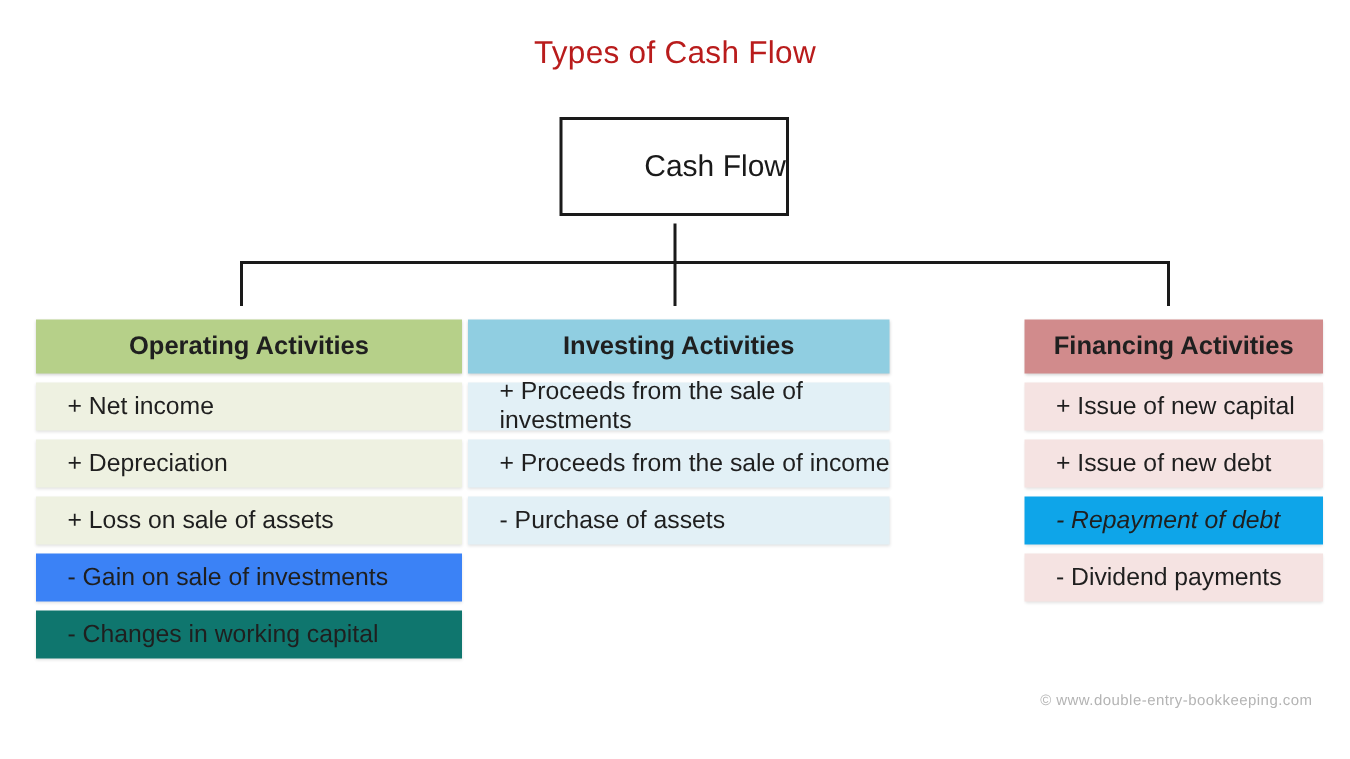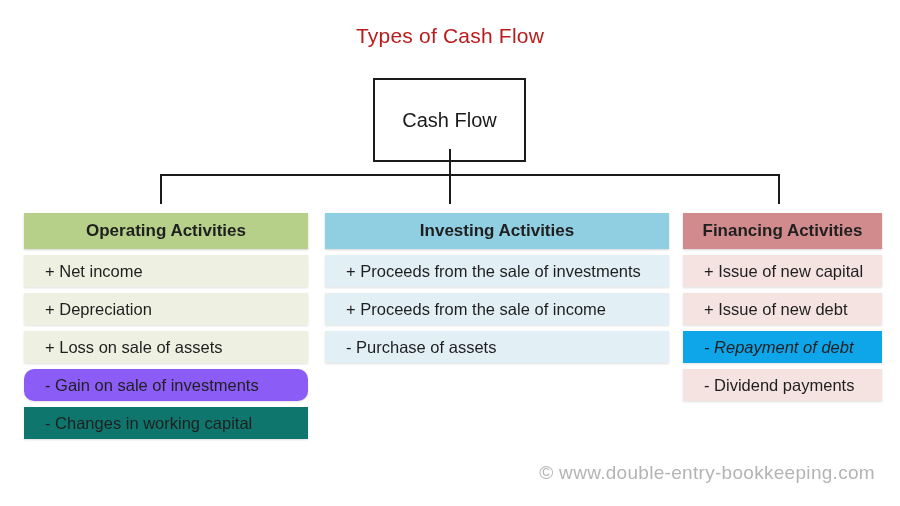"Cash Flow" .root-box { height: 84px -> 66px; justify-content: center -> flex-end }
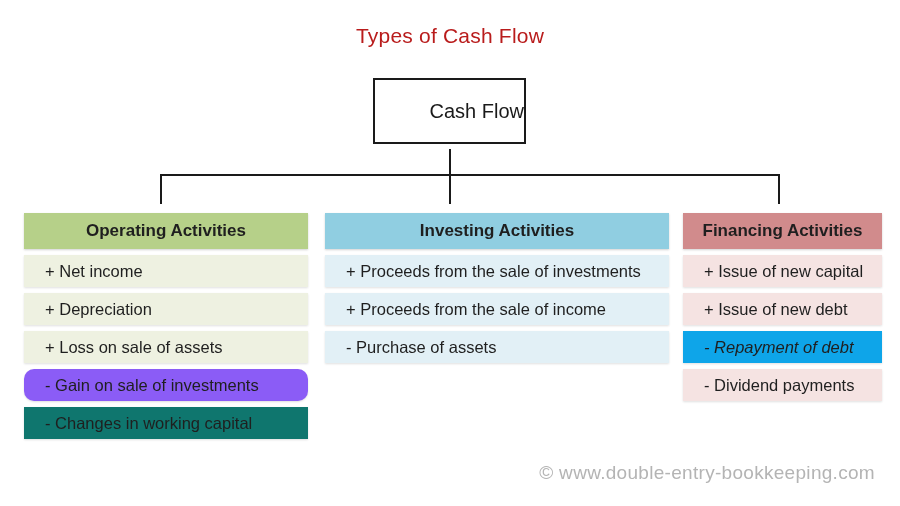"Investing Activities" .col-investing { left: 325px -> 312px; width: 344px -> 281px }
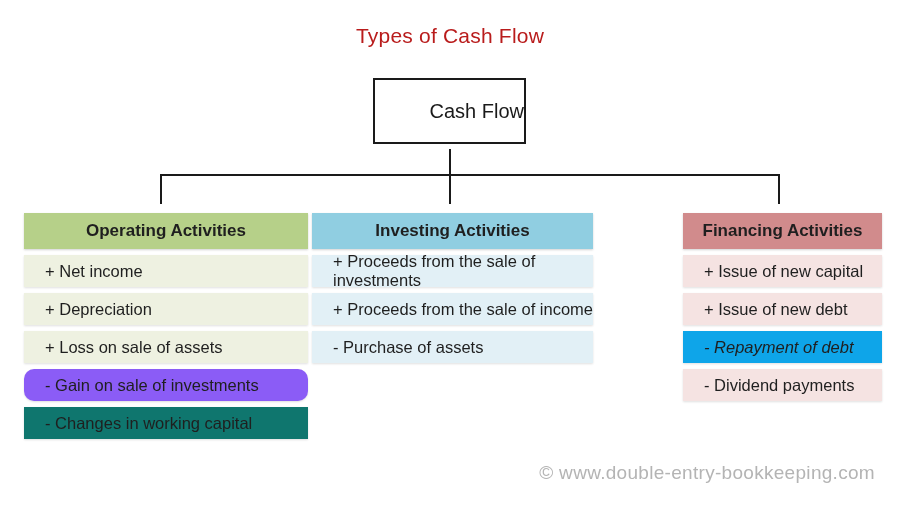"- Gain on sale of" div.col-row { background-color: #8b5cf6 -> #3b82f6; border-radius: 10px -> none }
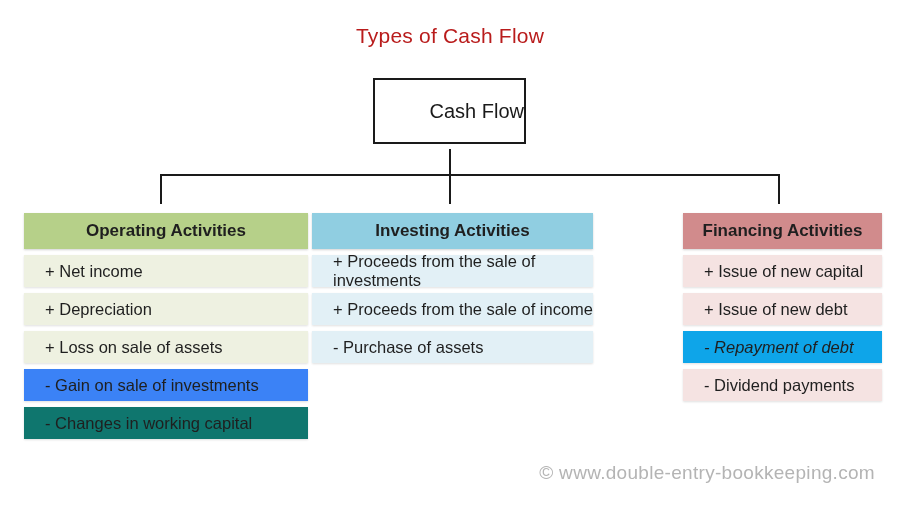"© www.double-entry-bookkeeping.com" .credit { font-size: 19px -> 10px }
